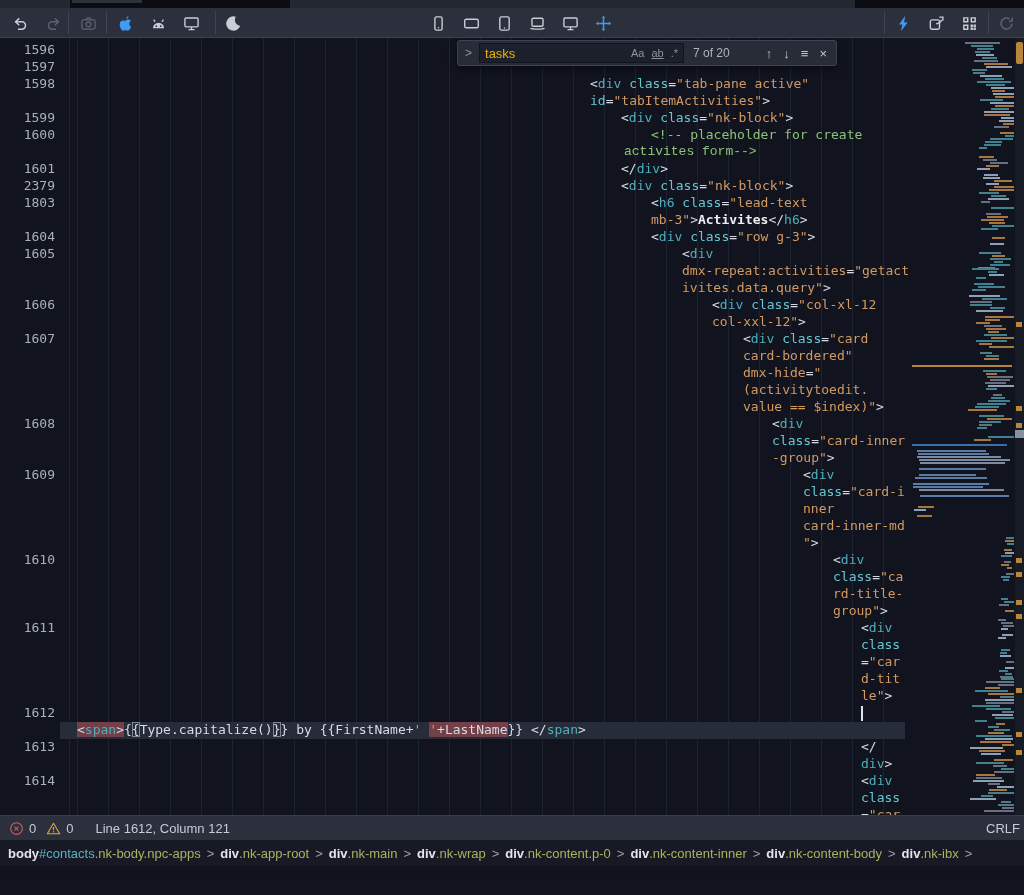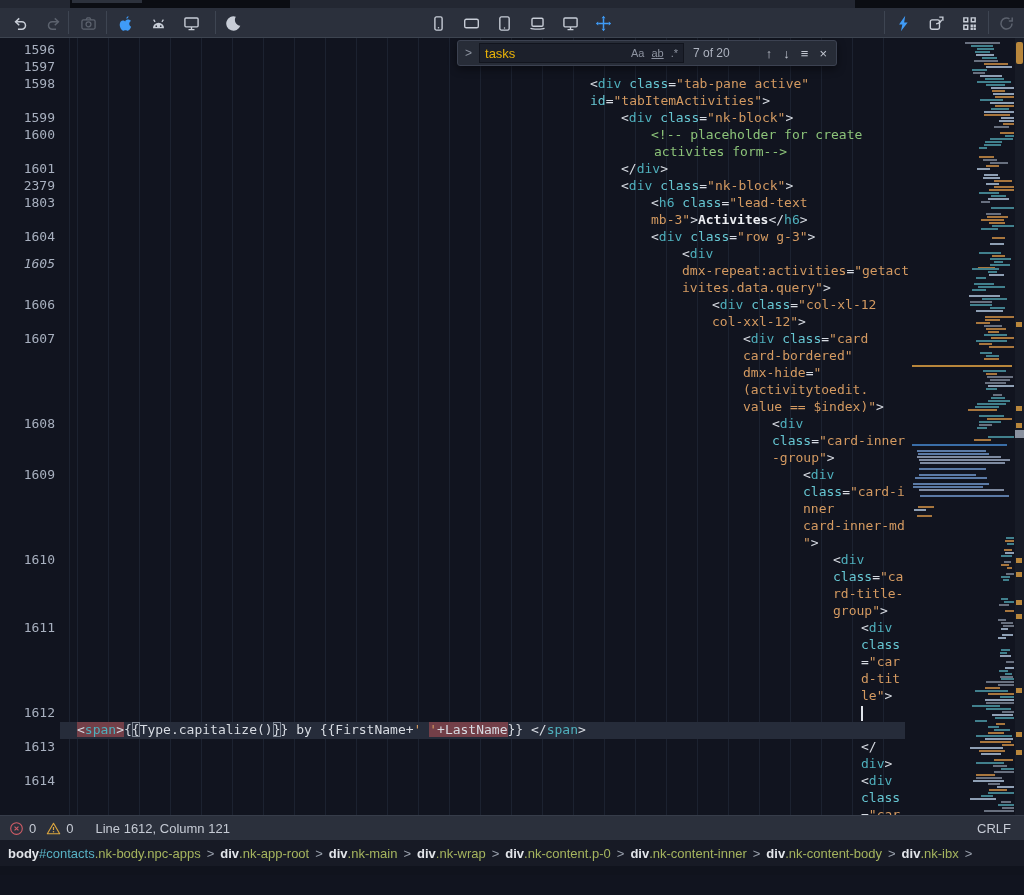"activites form-->" div.crow { font-family: none -> Liberation Mono, monospace; left: 594px -> 564px }
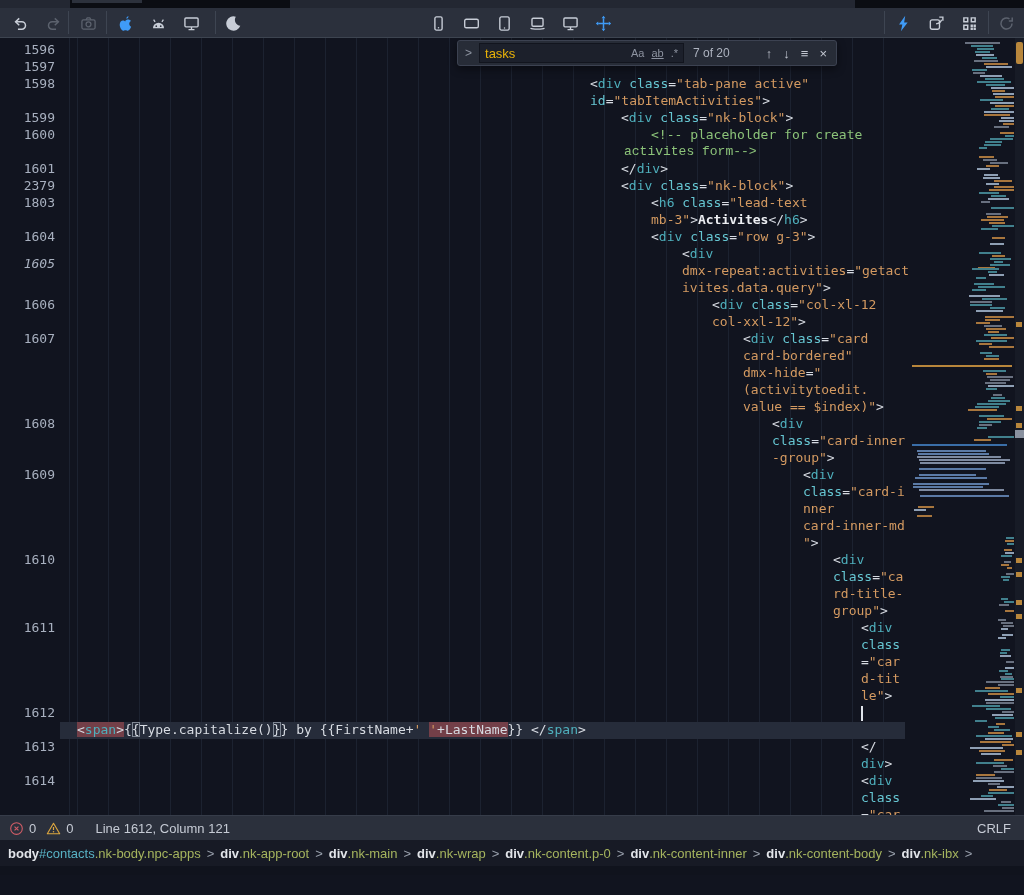"1605" div.lnum { font-style: italic -> none; top: 218px -> 208px }
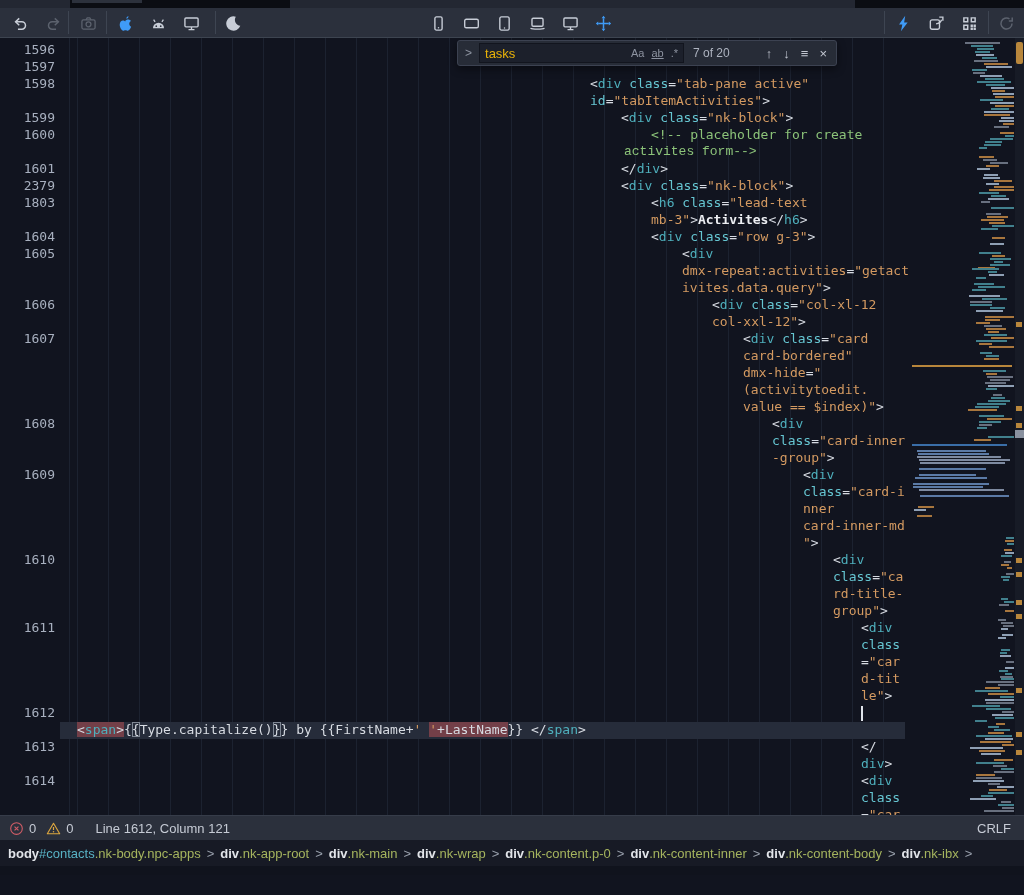"CRLF" .sb-eol { padding-right: 13px -> 4px }
